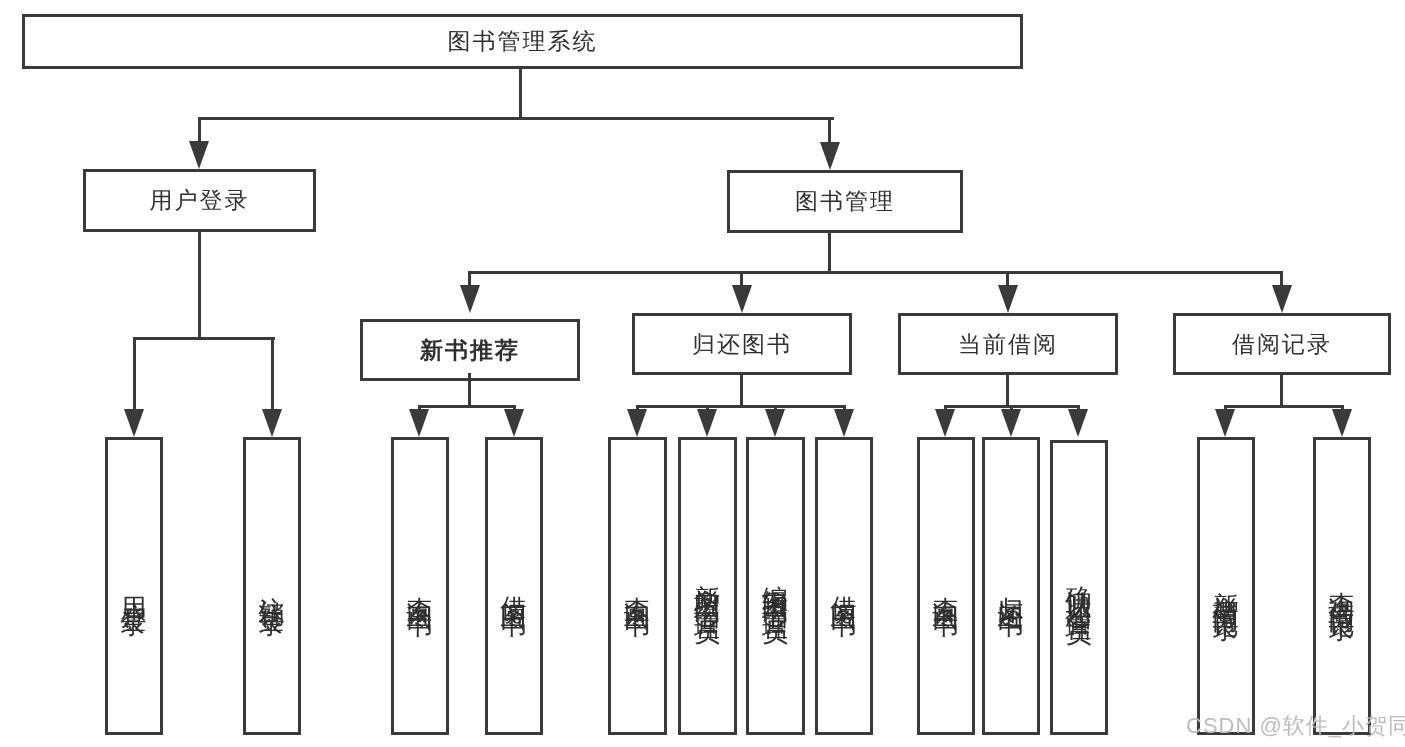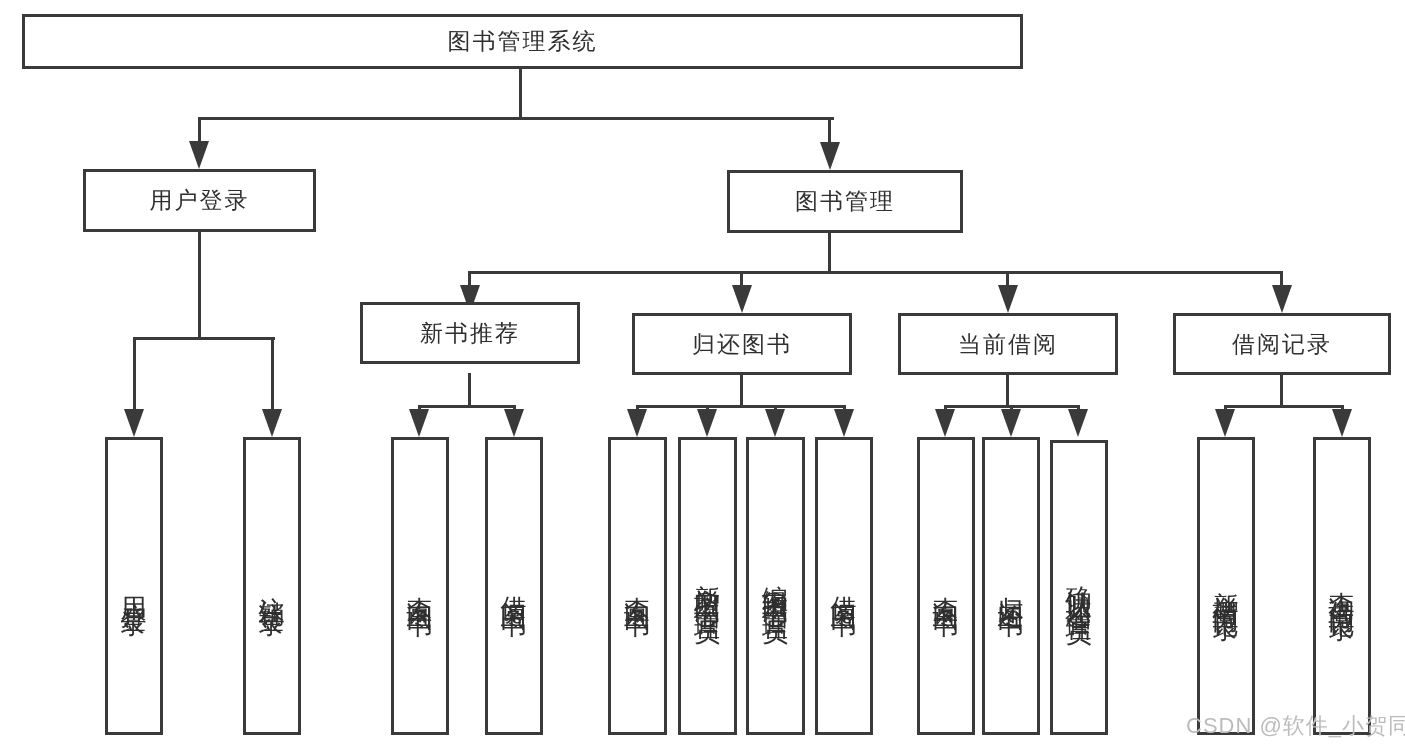"新书推荐" div.box { font-weight: none -> bold; top: 302px -> 319px }
